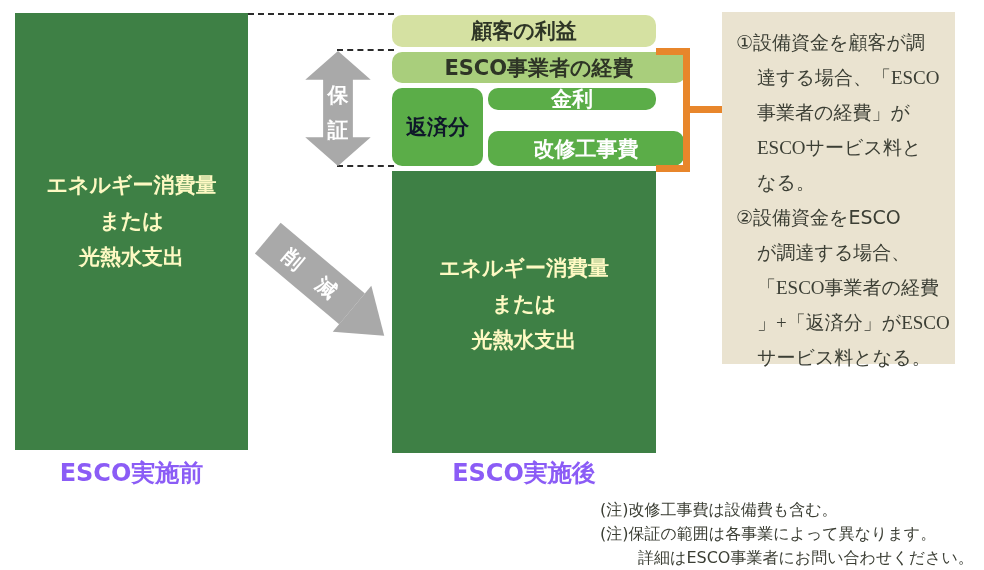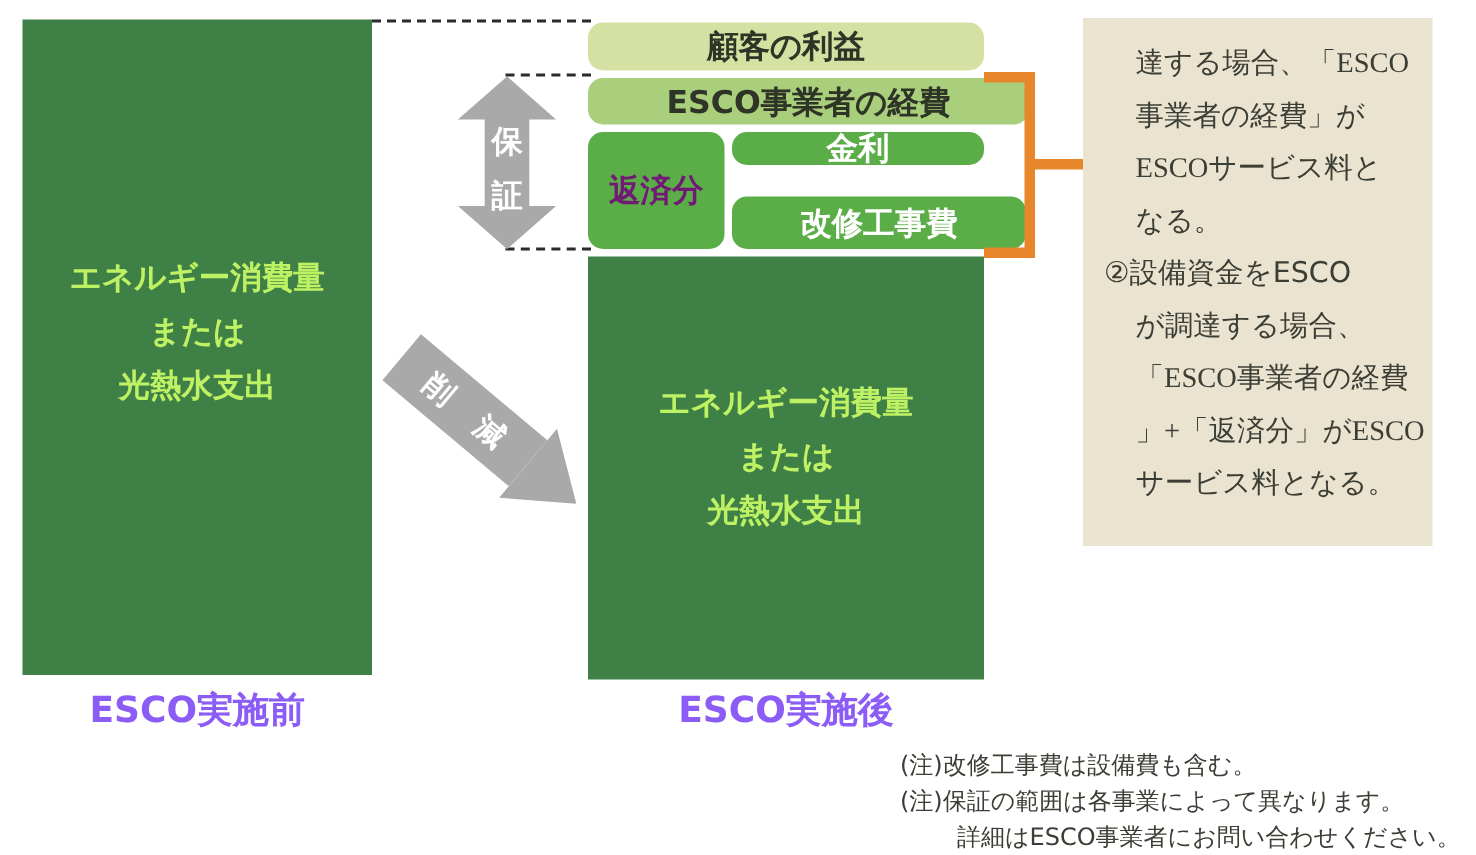"①設備資金を顧客が調" div.p-line { html: none -> <div>①設備資金を顧客が調</div> }
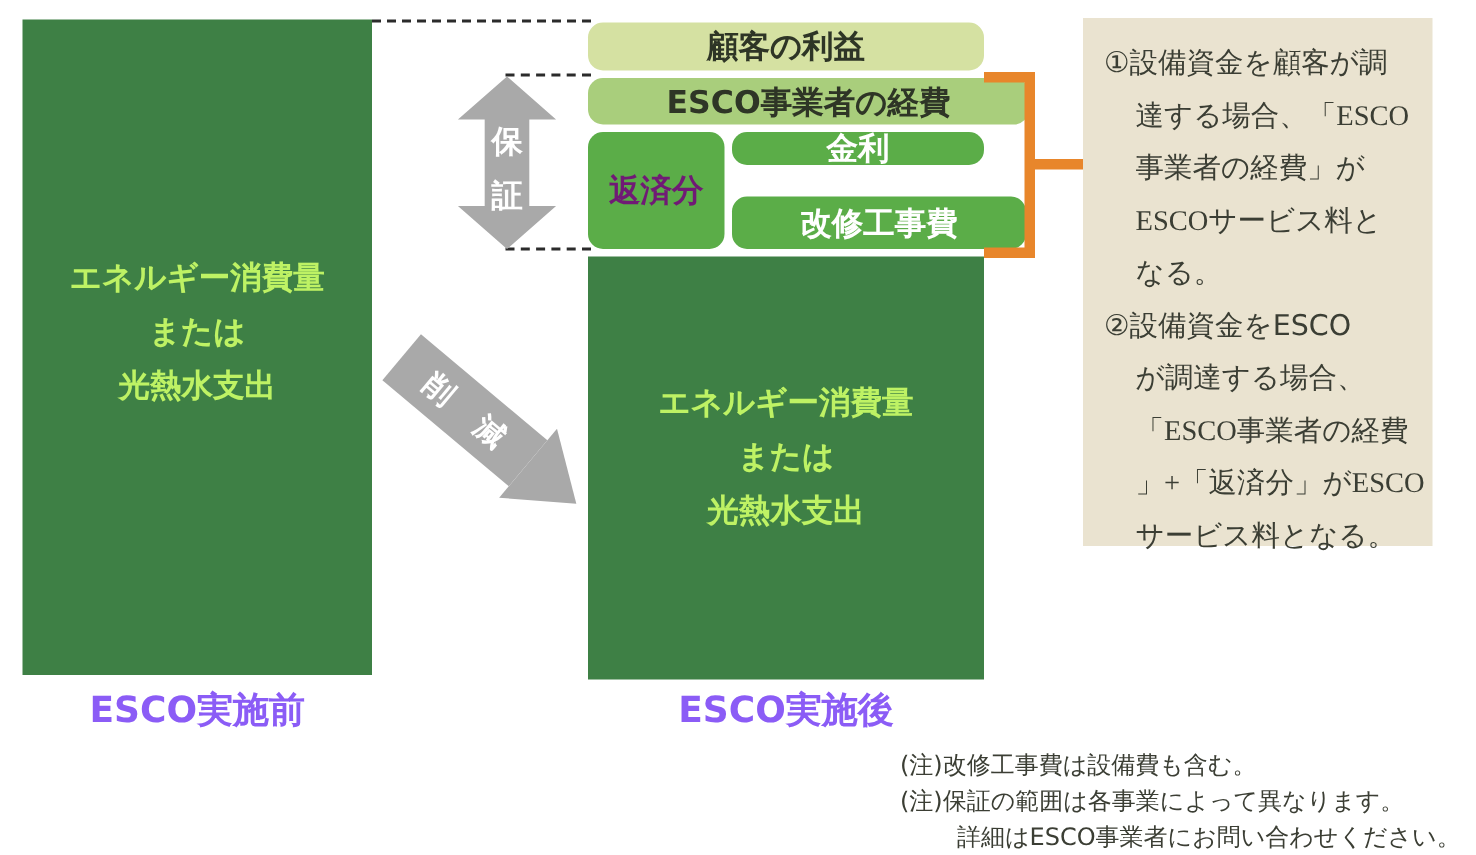"返済分" .box-repay { color: #701a75 -> #0f172a }
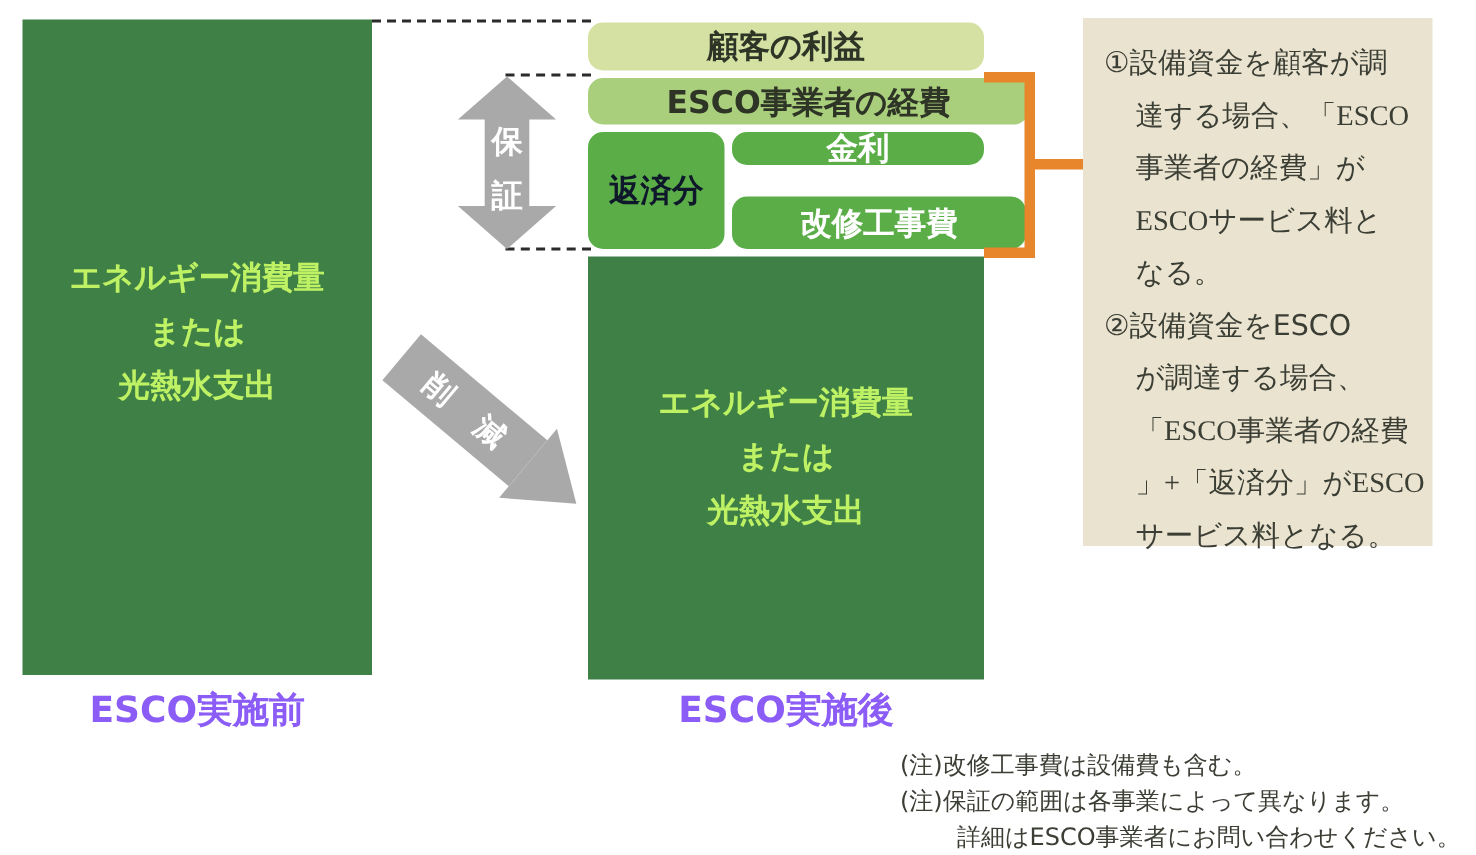"エネルギー消費量" .green-block { color: #bef264 -> #fef9c3 }
